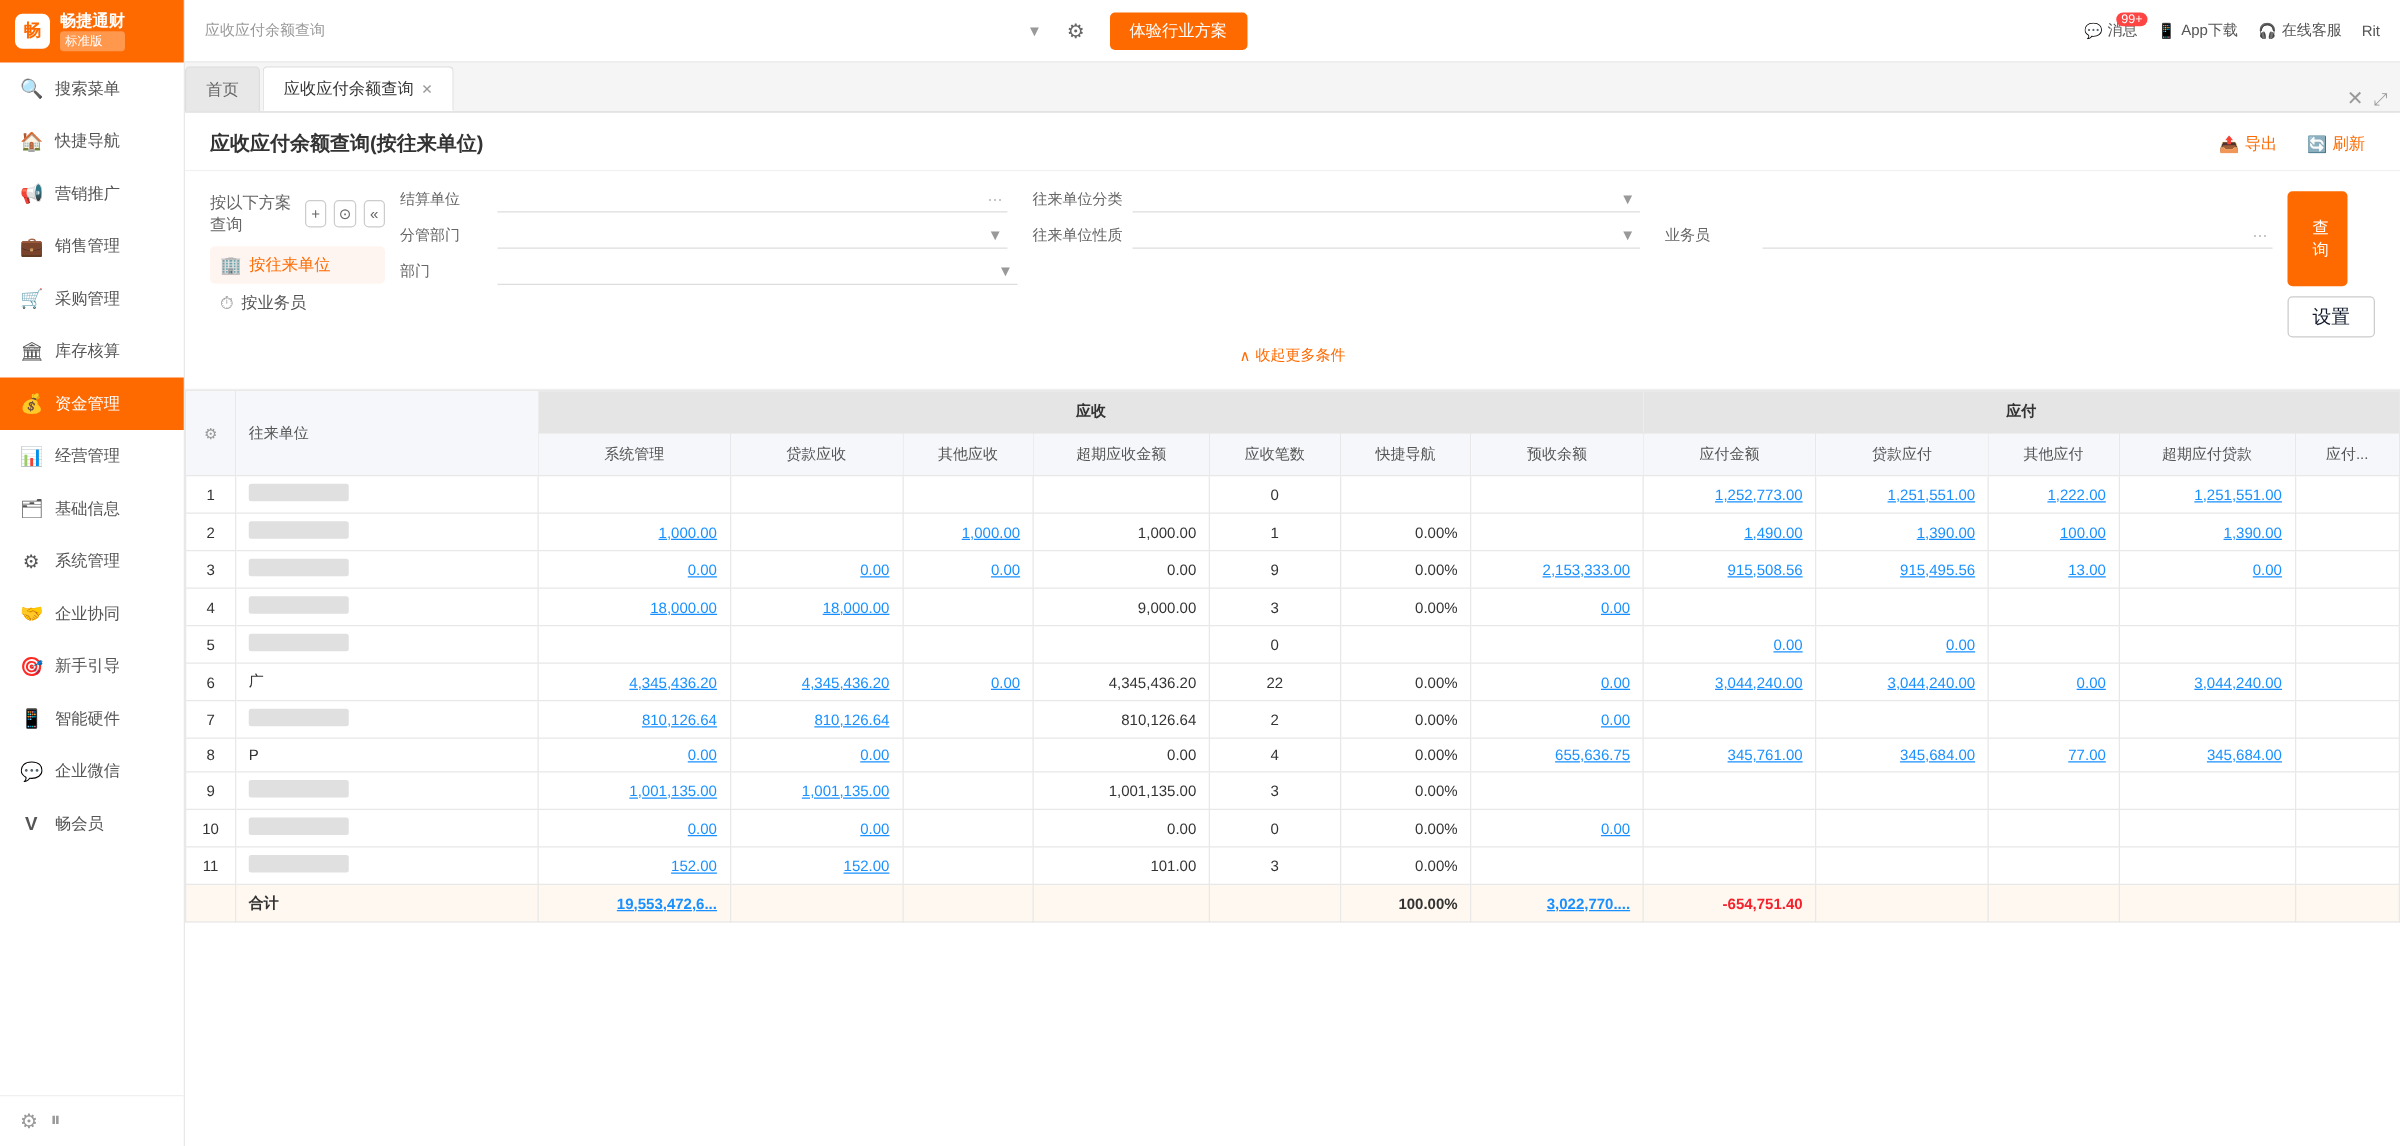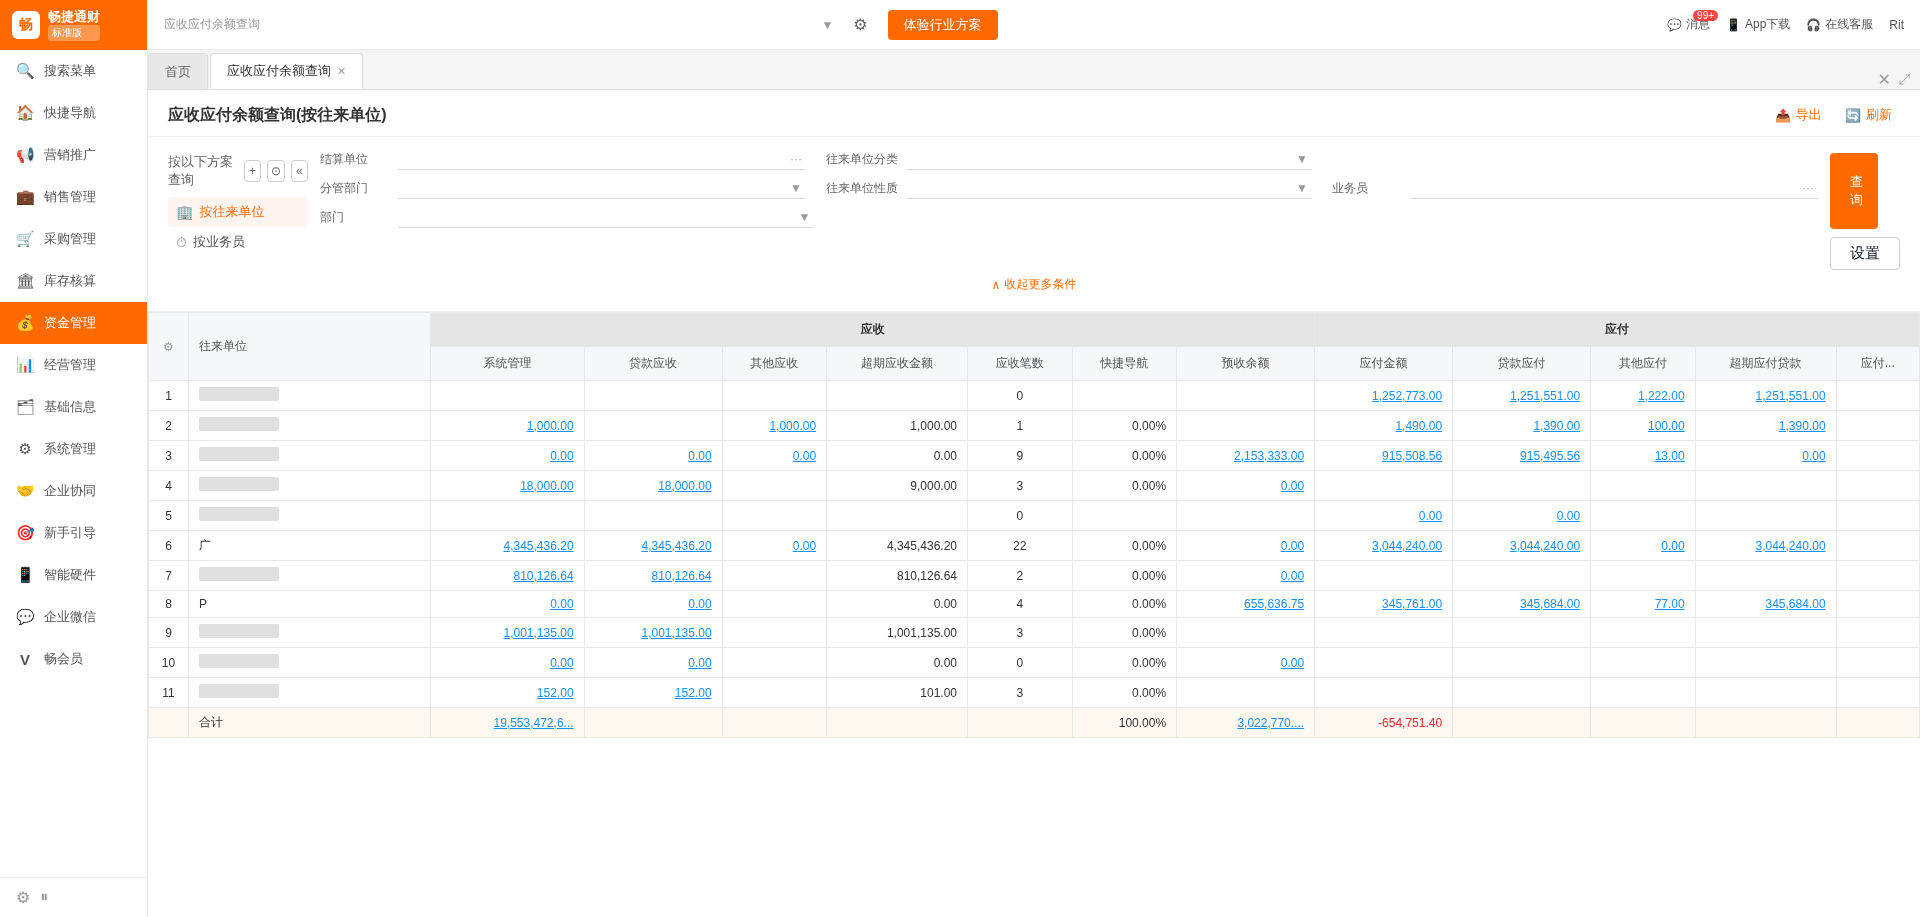"合计" .data-table tr.total-row td { font-weight: normal -> bold }
